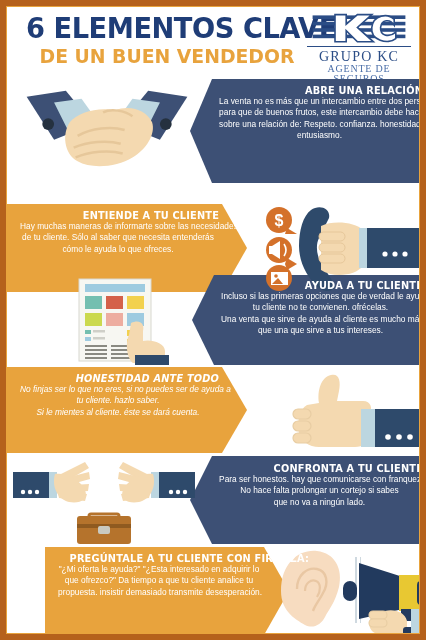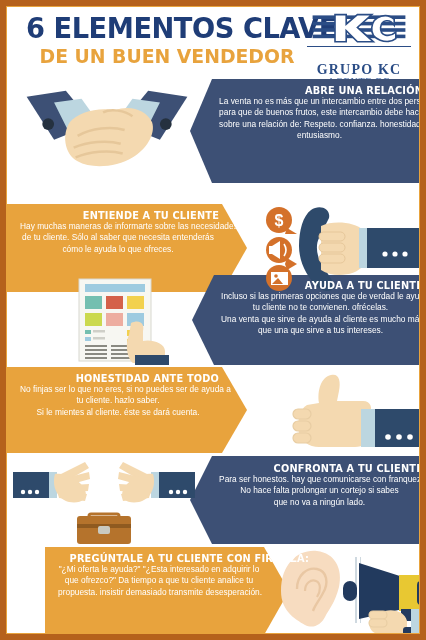"GRUPO KC" .logo-name { font-weight: bold -> normal; padding-top: 15px -> 2px }
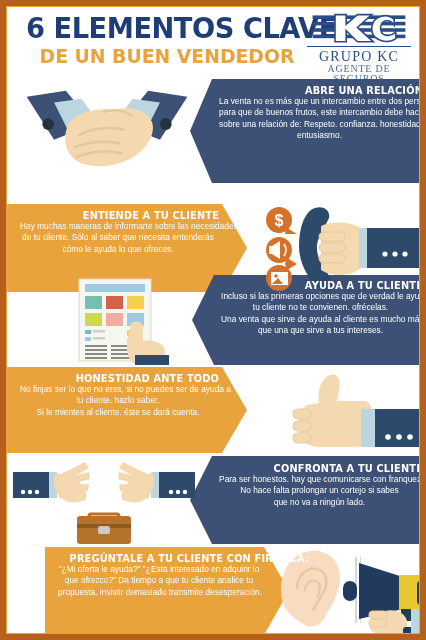"HONESTIDAD ANTE TODO" div.panel-text { font-style: none -> italic }
